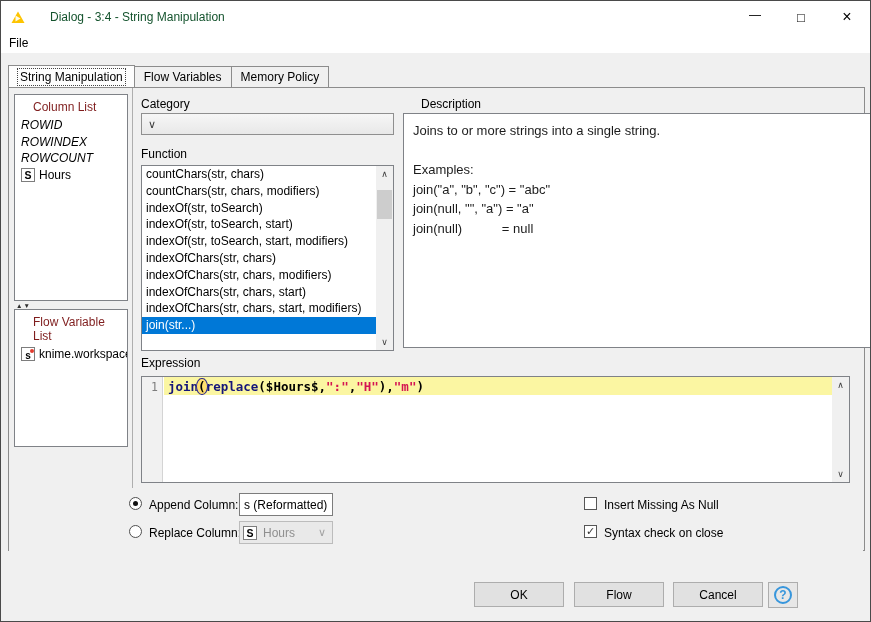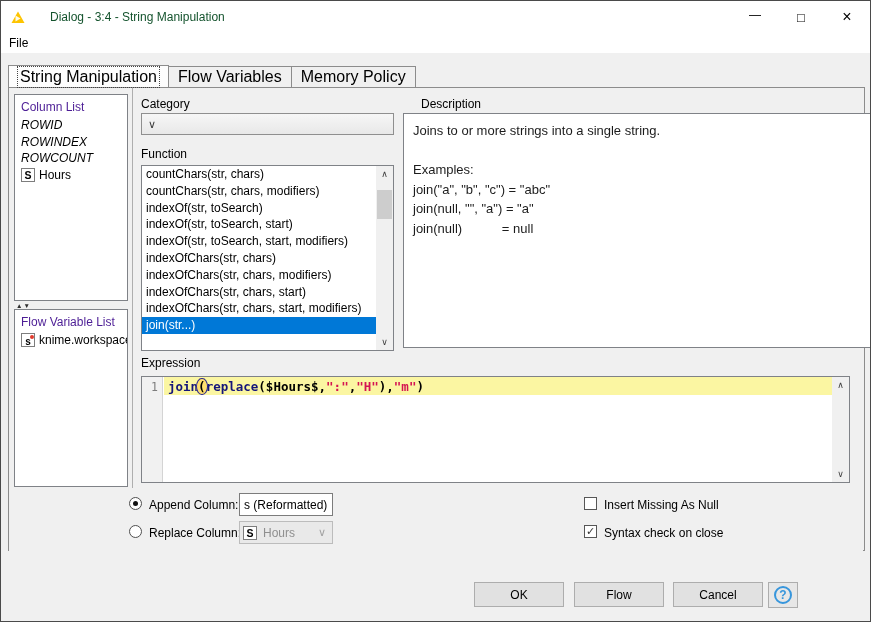"String Manipulation" .tab { font-size: 16px -> 12px }
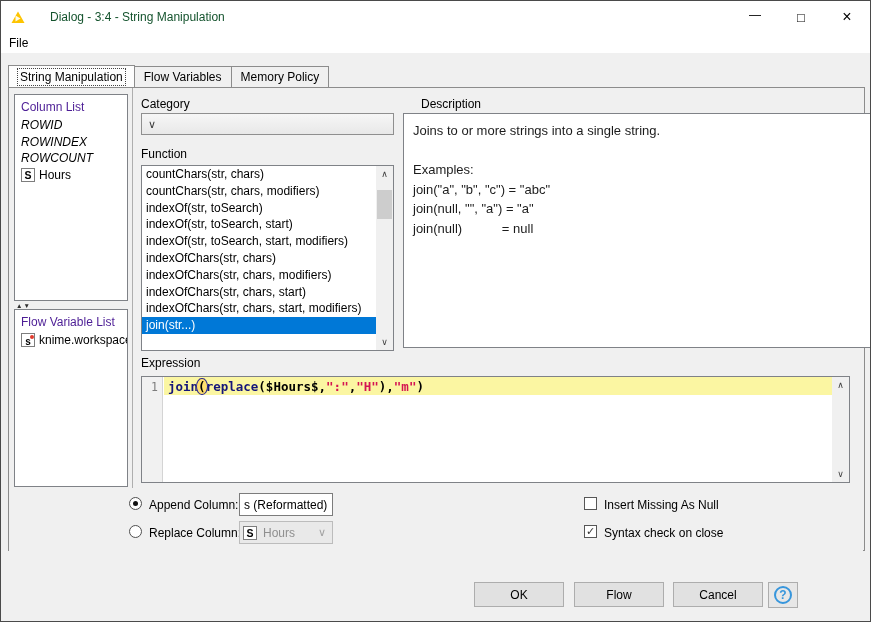"Column List" .list-title { color: #4c1d95 -> #7f1d1d; padding: 5px 6px 3px 6px -> 5px 6px 3px 18px }
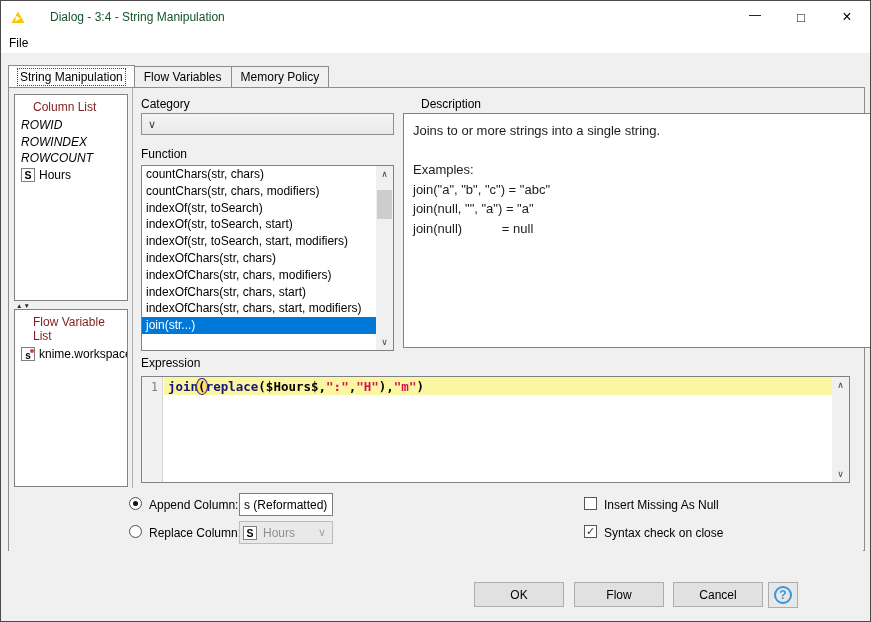"Flow Variable List" div.listbox { height: 178px -> 138px }
